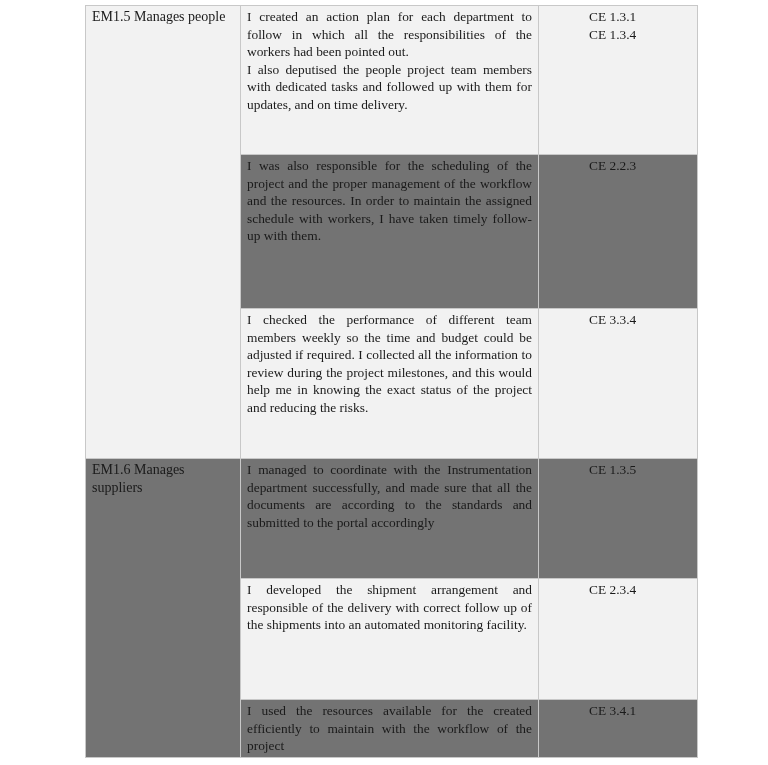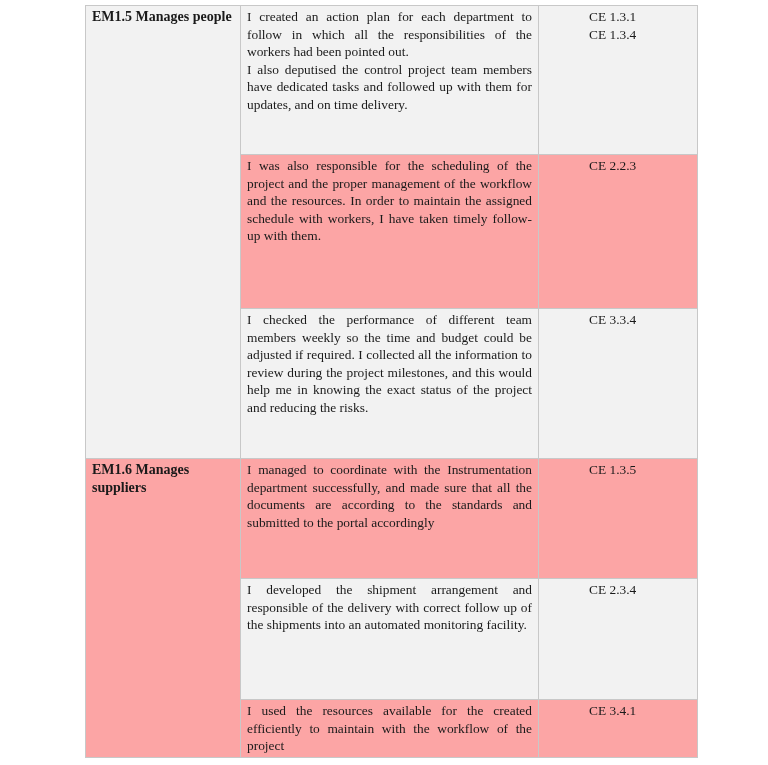"EM1.5 Manages people" .elem-title { font-weight: bold -> normal }
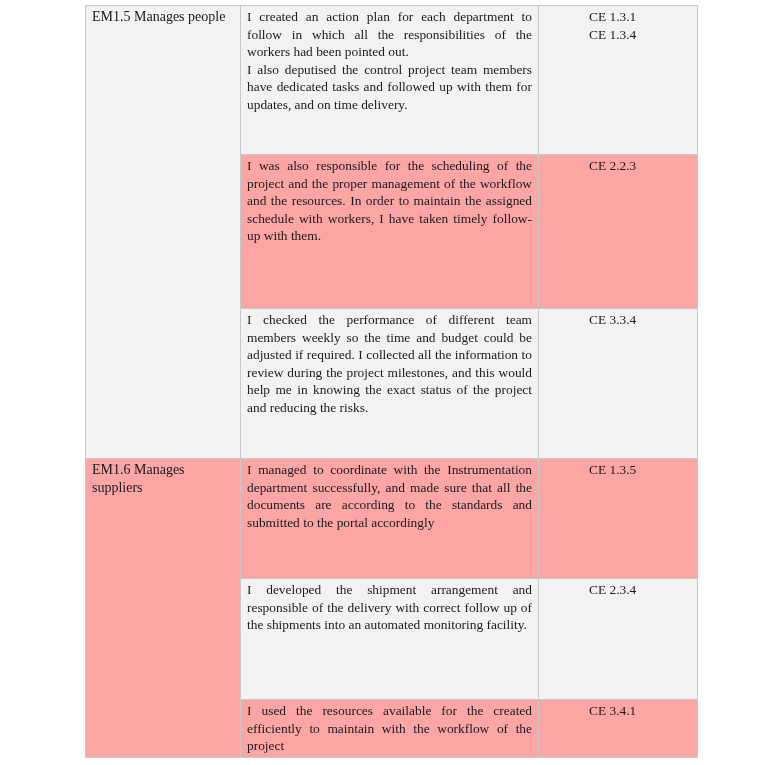"I also deputised the control" span { text: control project team members have -> people project team members with }
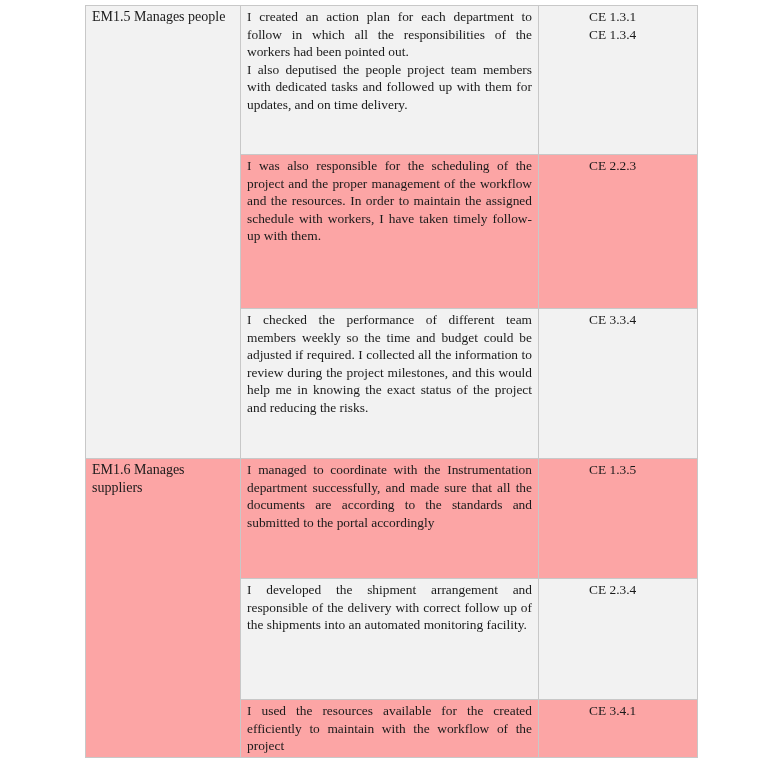"I was also responsible for" .white { background: #fca5a5 -> #737373 }
